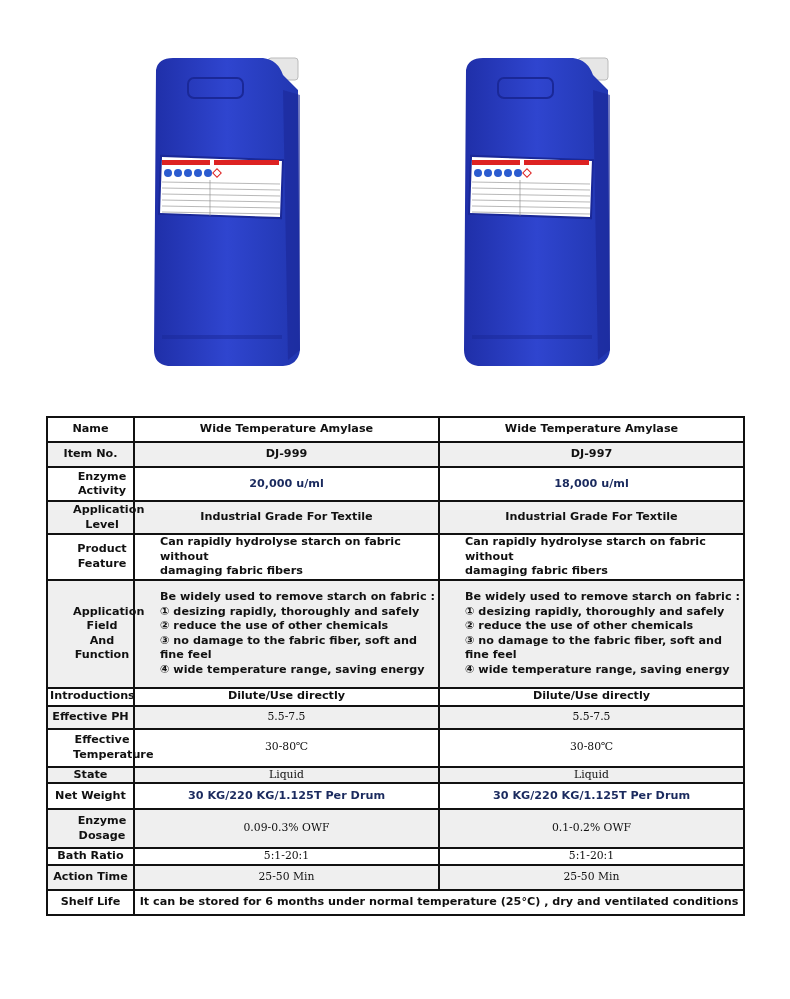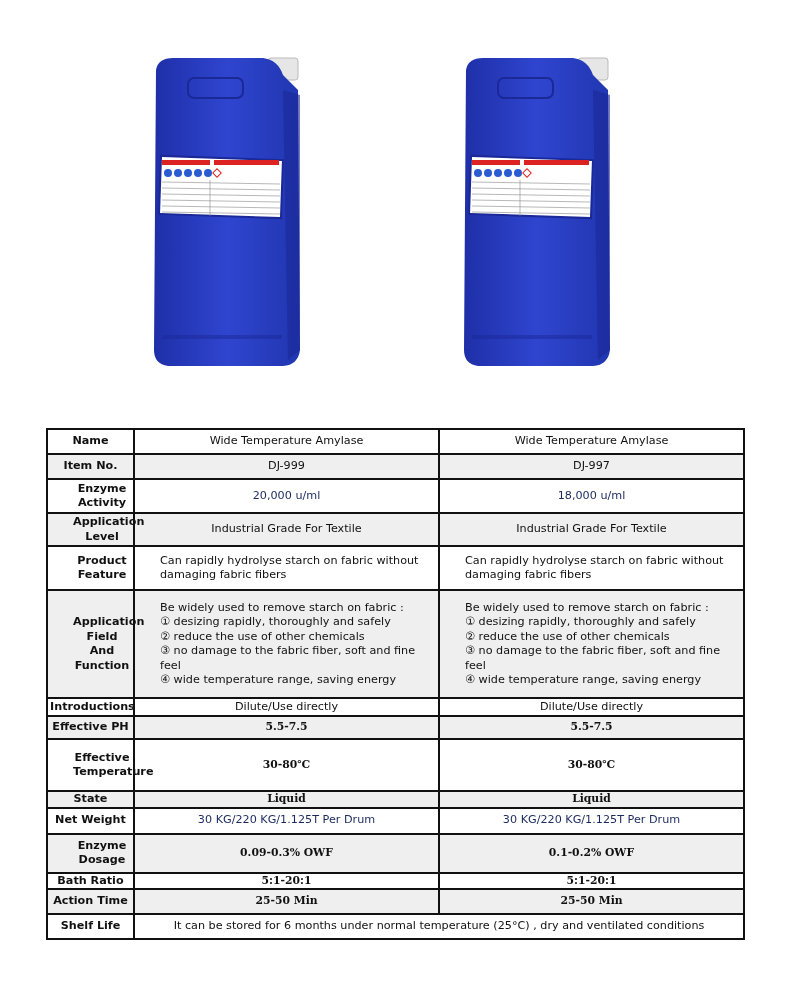"Name" table.spec { top: 428px -> 416px }
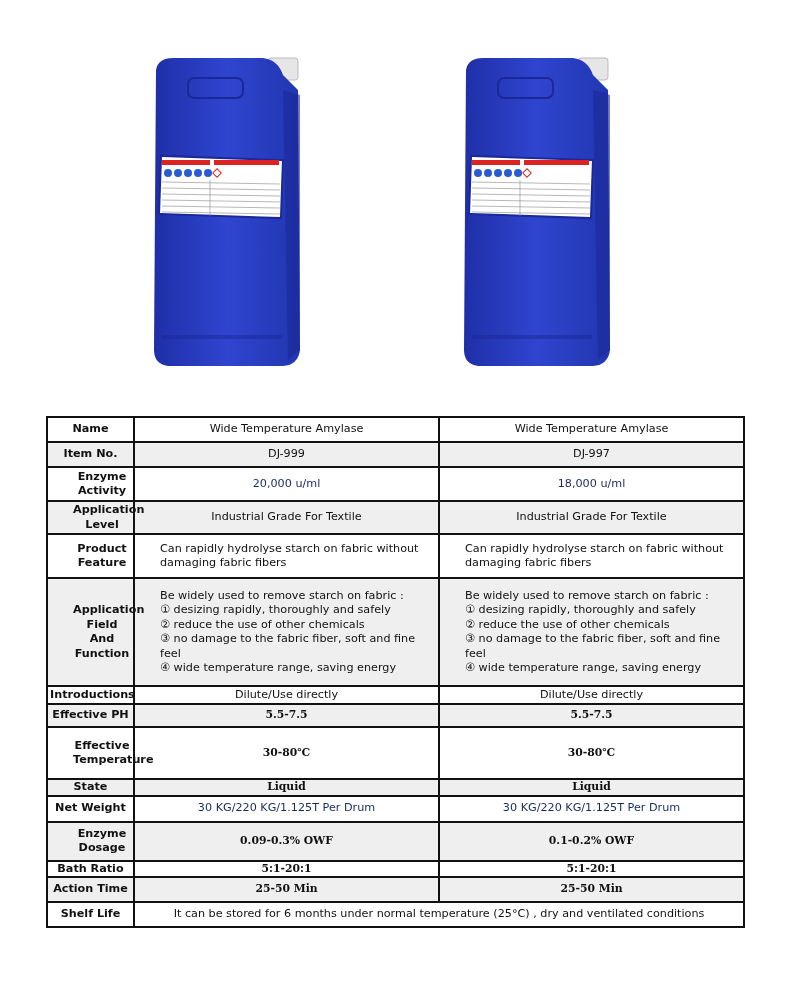"Wide Temperature Amylase" table.spec td.val { font-weight: normal -> bold }
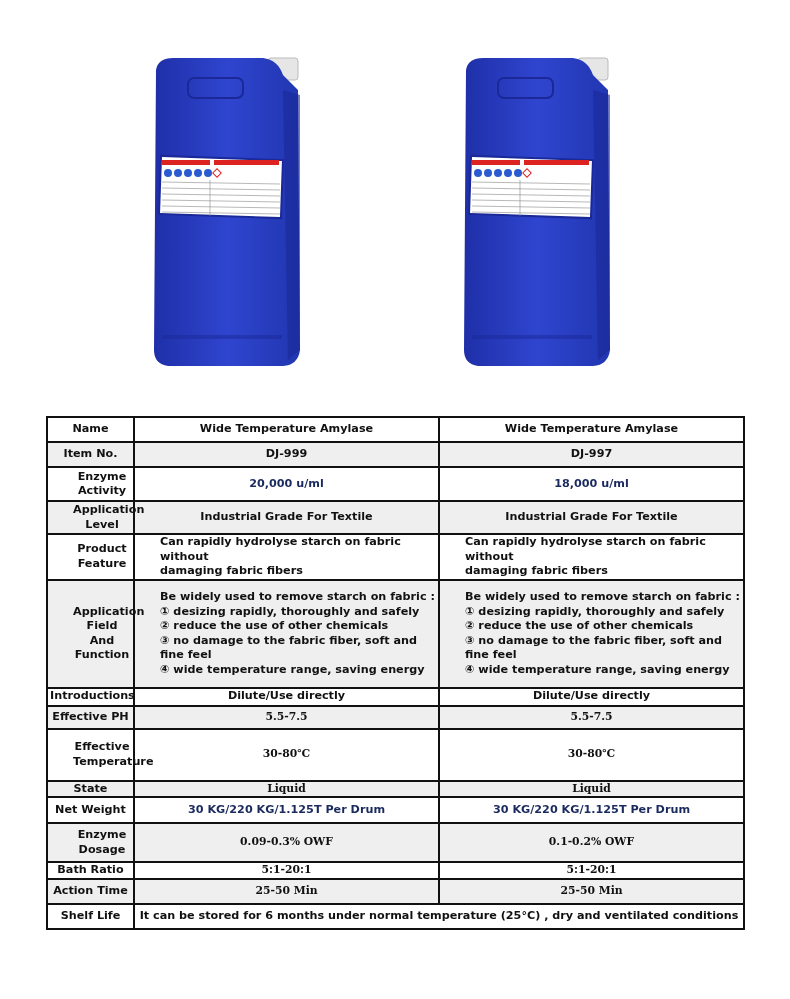"5.5-7.5" table.spec td.serif { font-weight: bold -> normal }
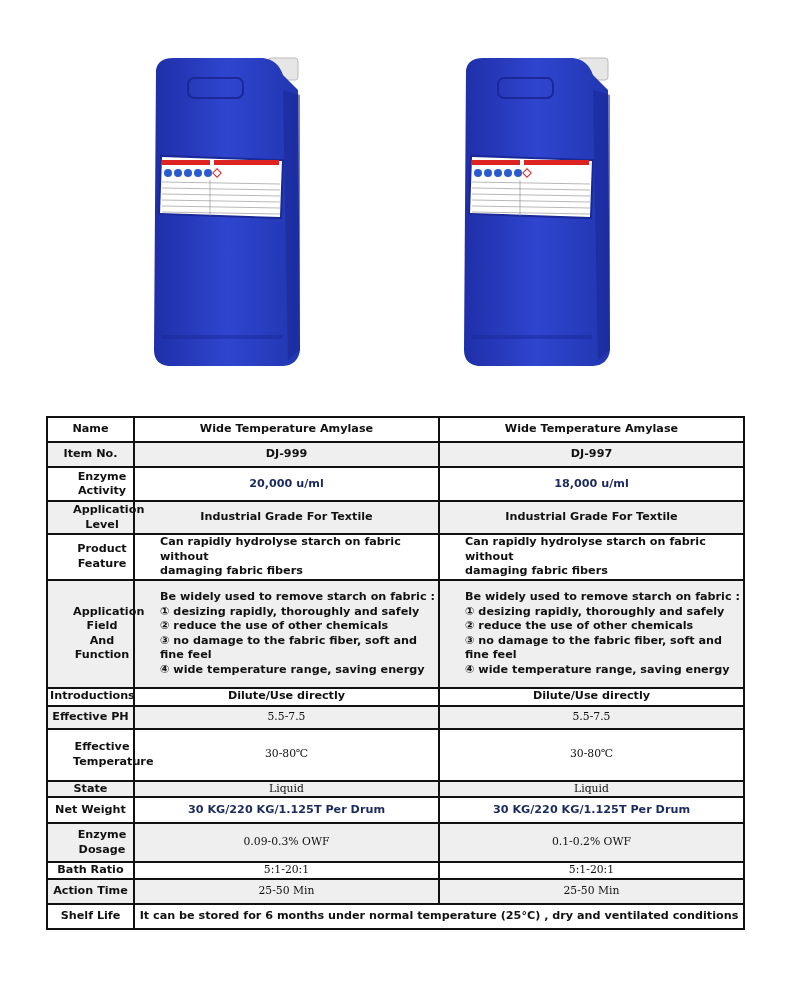"Effective" tr.white { height: 52px -> 38px }
